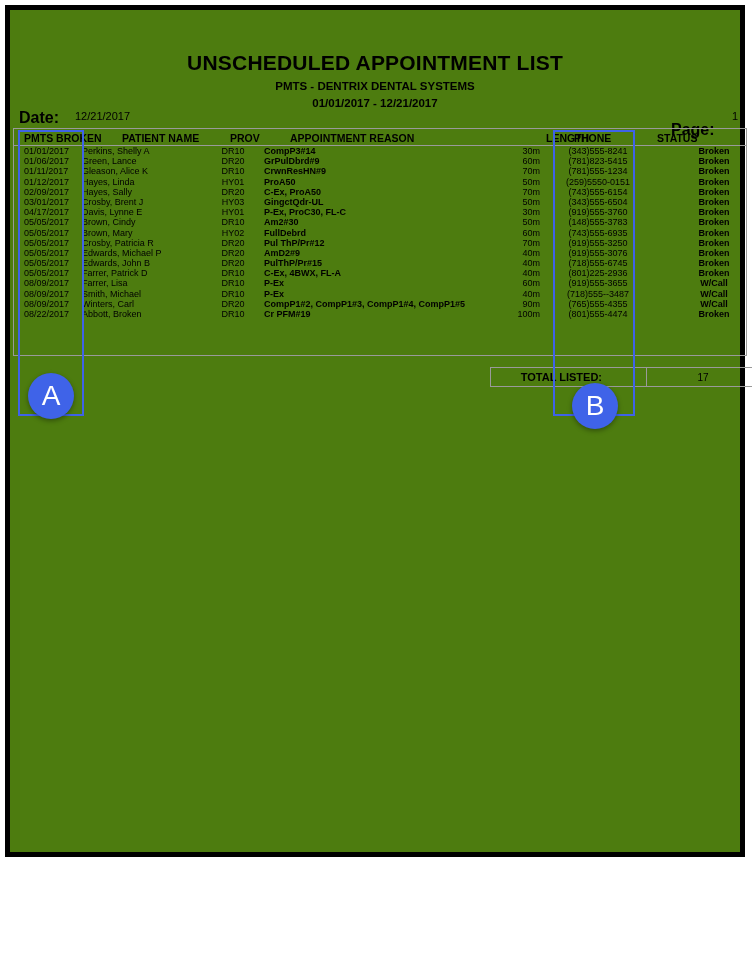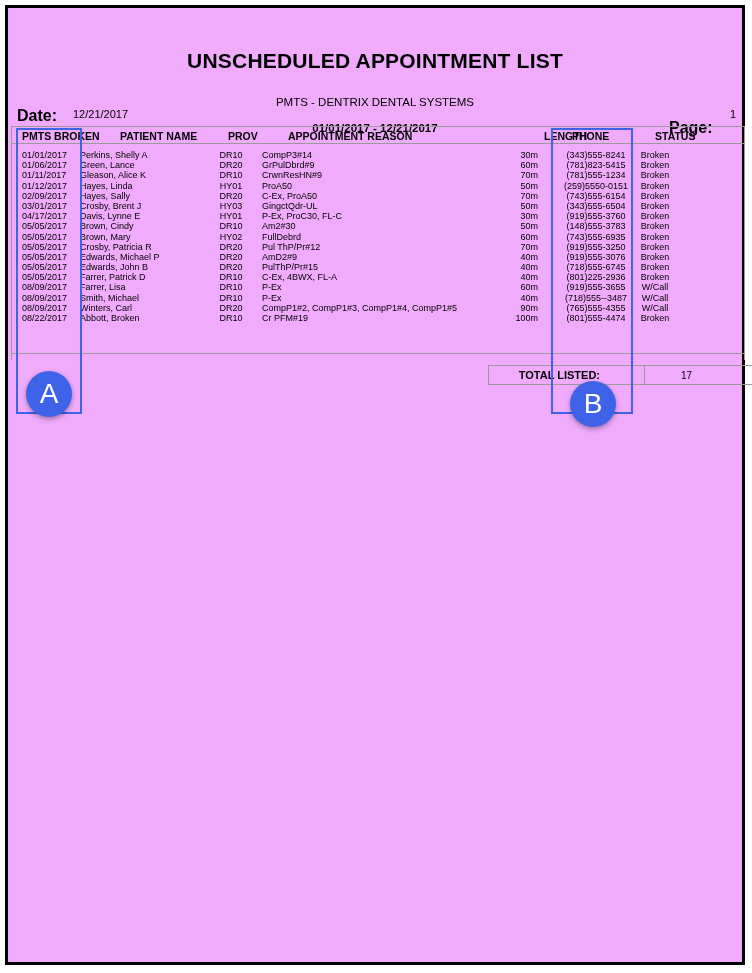"UNSCHEDULED APPOINTMENT LIST" #page-sheet { background: #f0abfc -> #4d7c0f; border: 3px solid #000000 -> 5px solid #000000; height: 960px -> 852px }
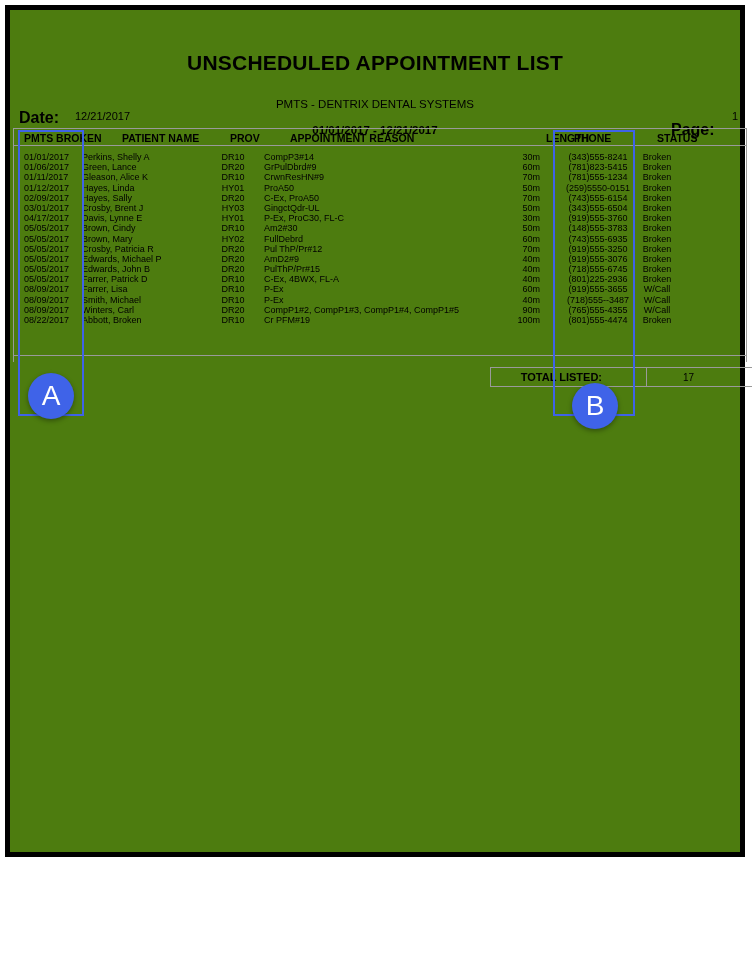"PMTS - DENTRIX DENTAL SYSTEMS" #report-subtitle { font-weight: normal -> bold; margin-top: 24px -> 6px }
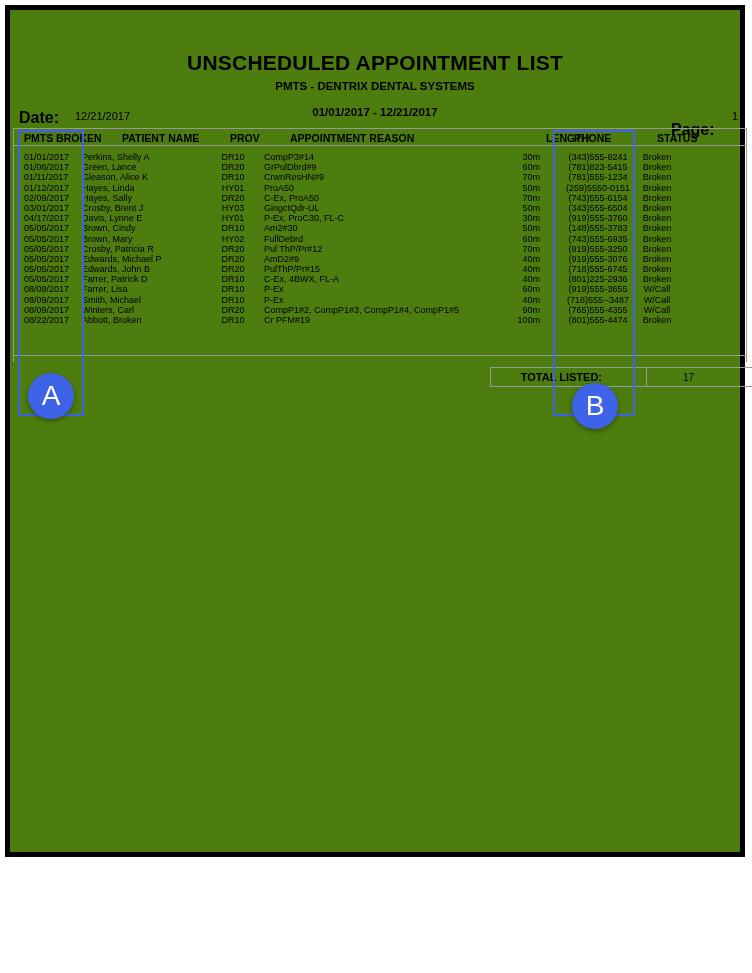"01/01/2017 - 12/21/2017" #report-daterange { margin-top: 14px -> 5px }
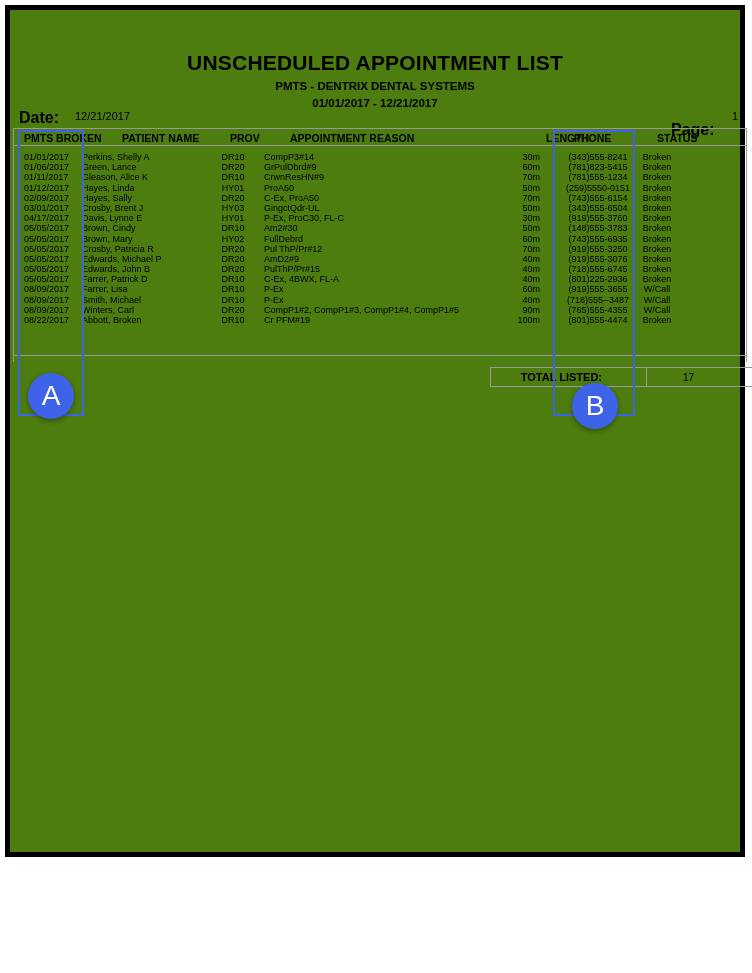"01/01/2017" #table-body { margin-top: 6px -> none }
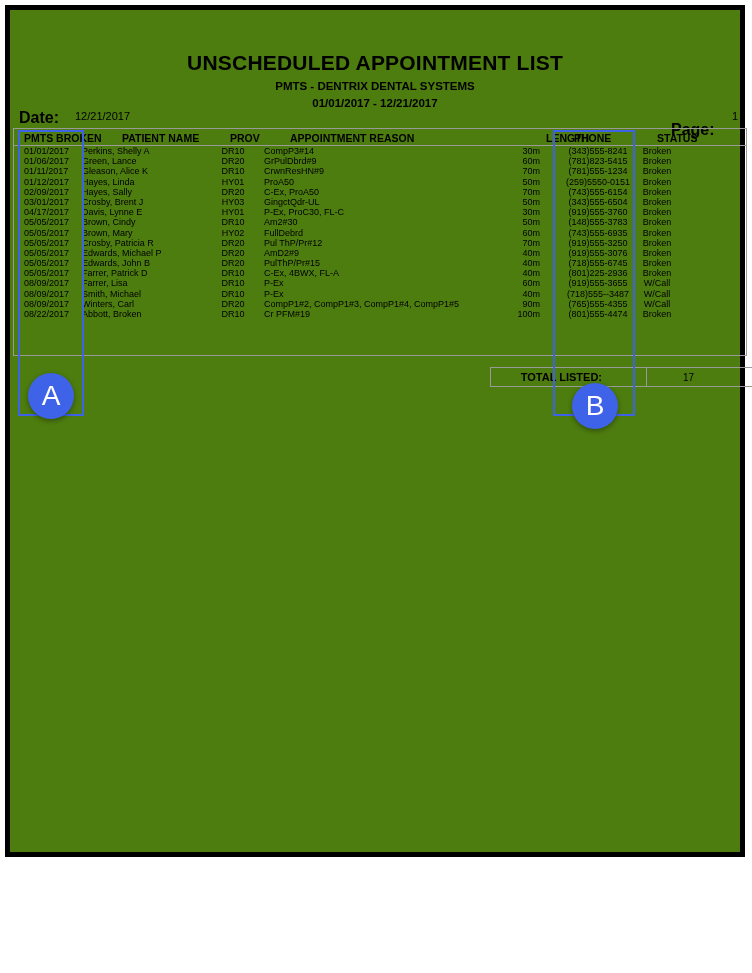"CompP3#14" .c-reason { font-weight: none -> bold }
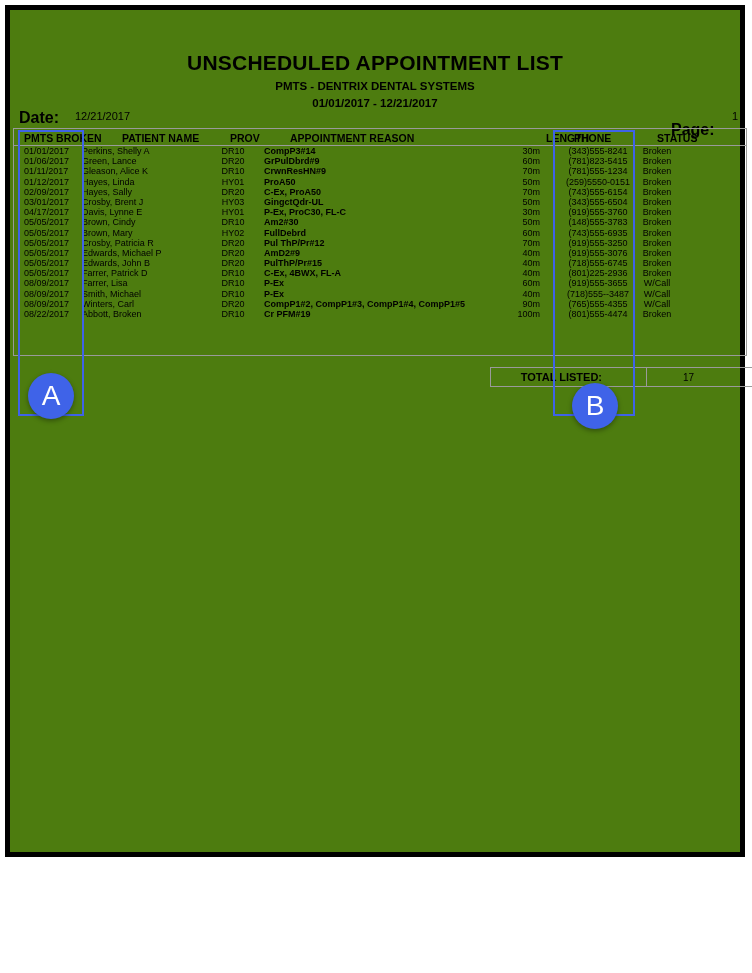"Broken" .c-status { font-weight: none -> bold; left: 611px -> 668px }
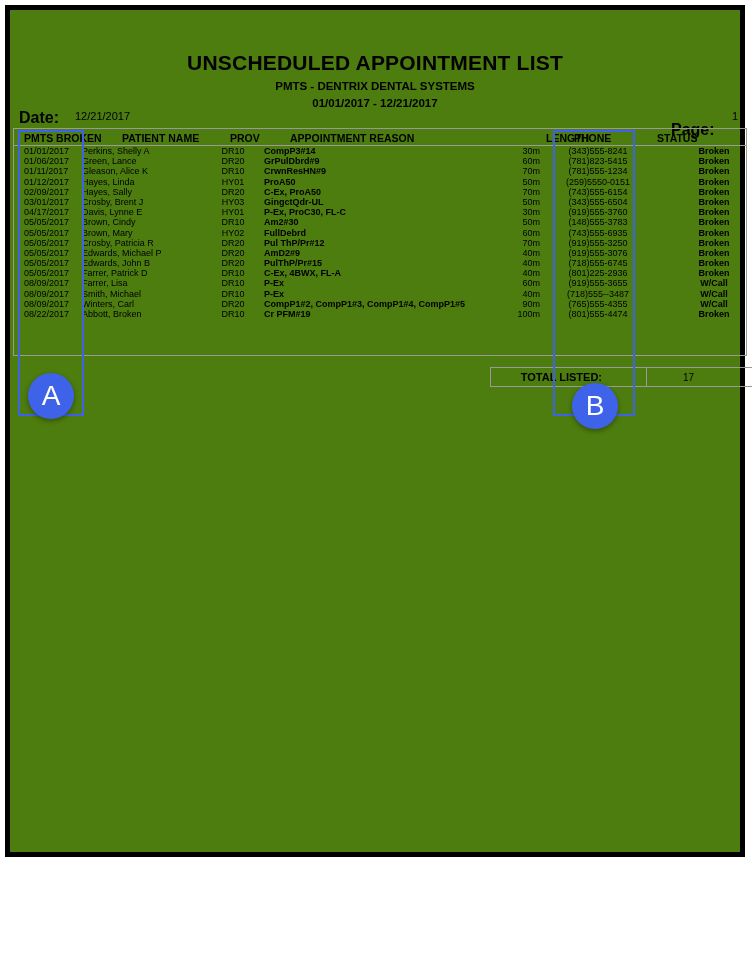"17" #total-value { text-align: left -> center }
